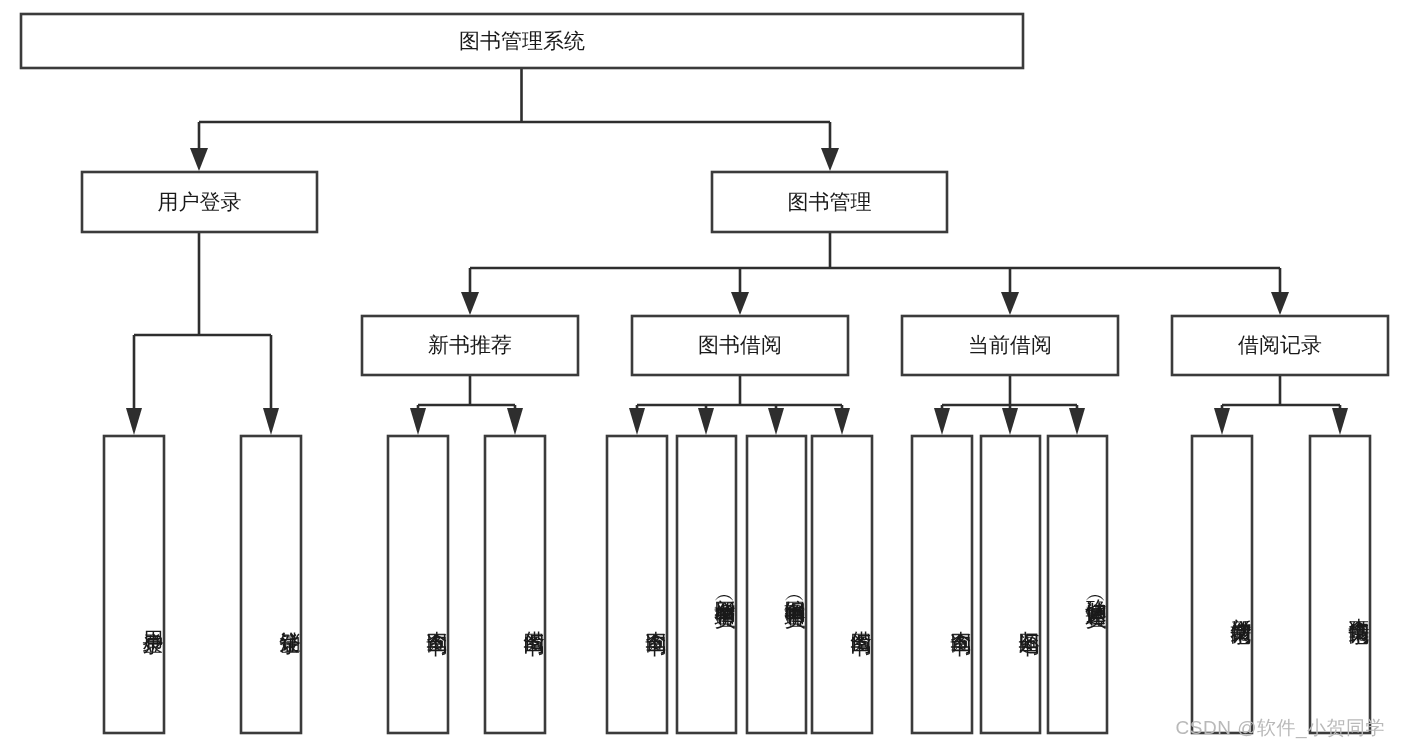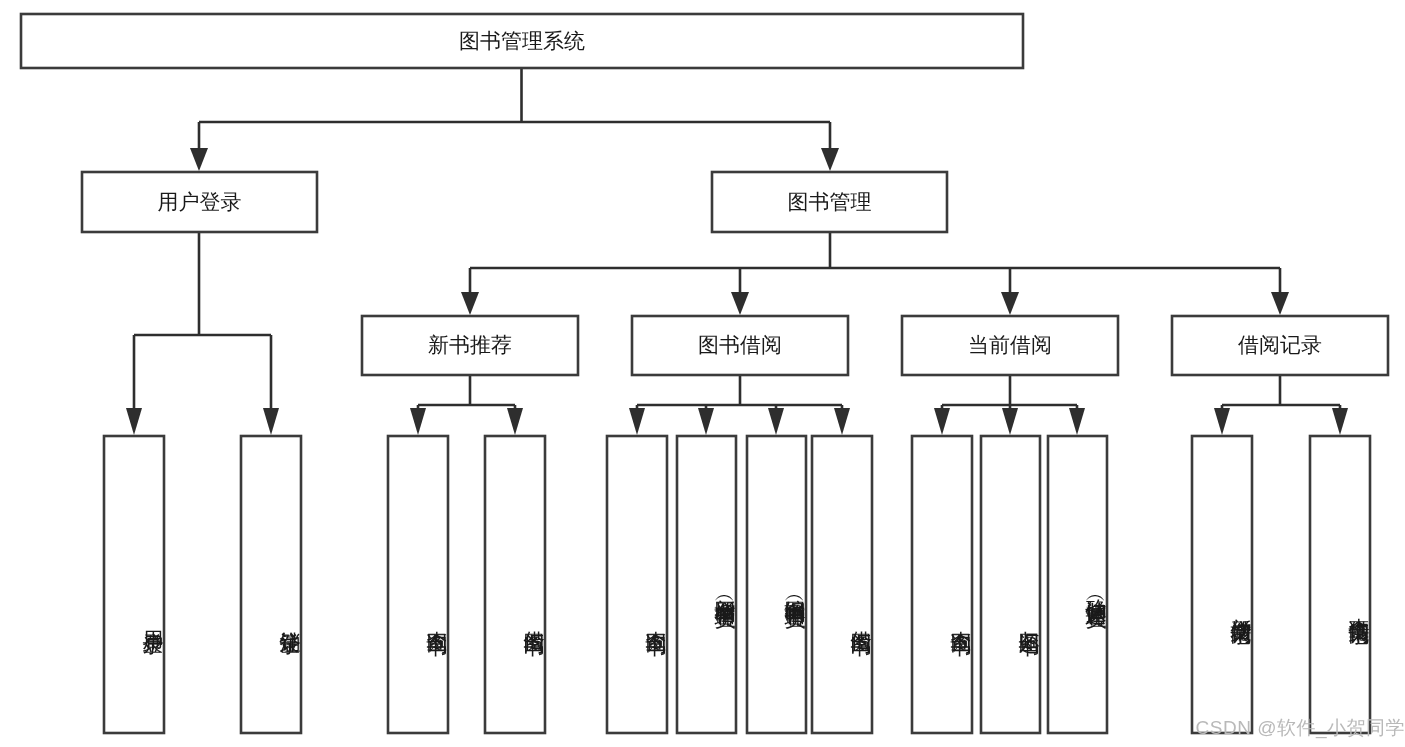"CSDN @软件_小贺同学" .watermark { right: 0 -> 20px }
